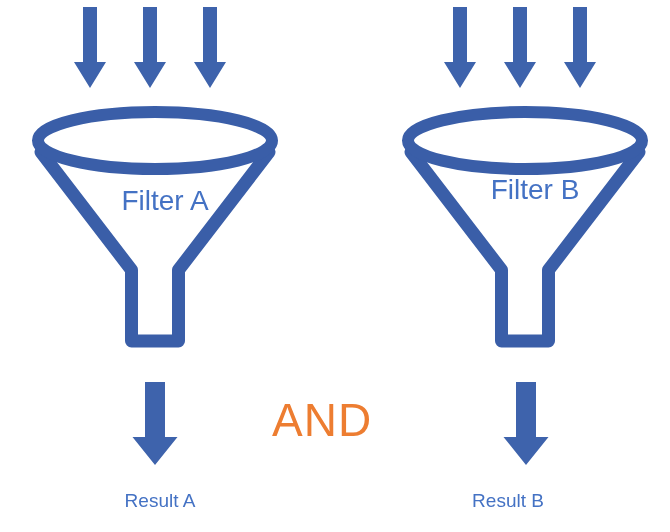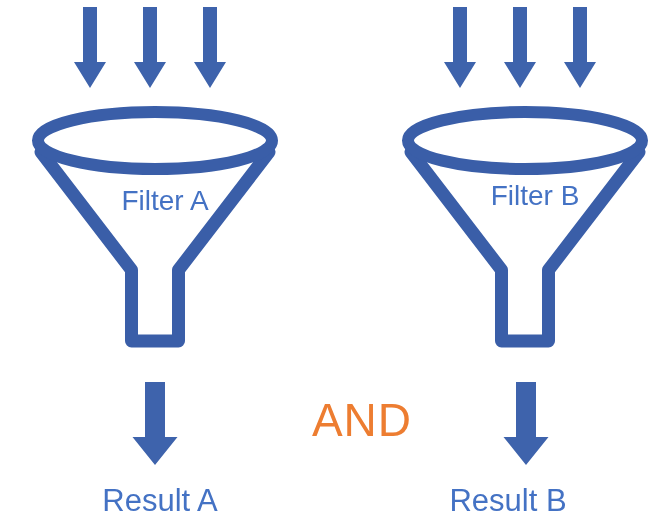"Filter B" div.abs { top: 180px -> 174px }
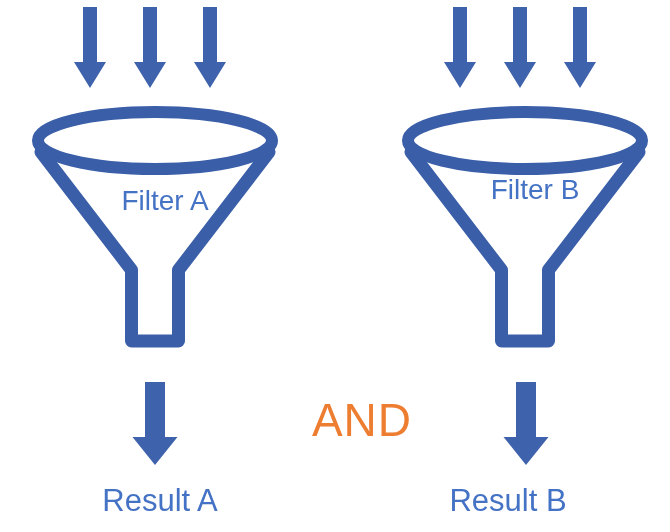"AND" .operator-label { text-align: right -> left }
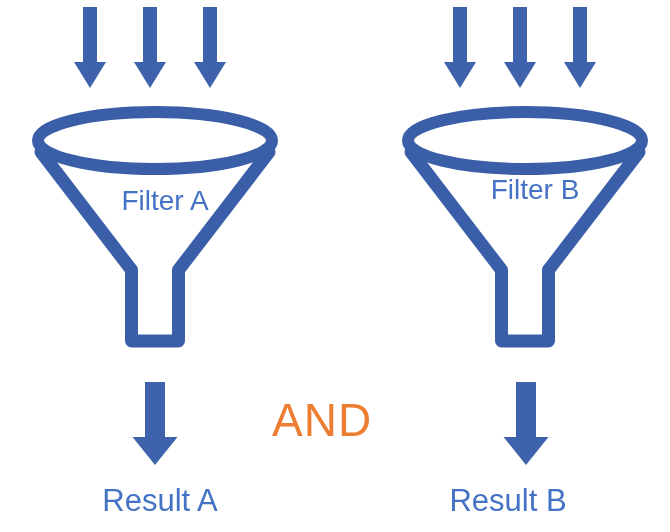"Result A" .result-label { font-size: 31px -> 19px }
